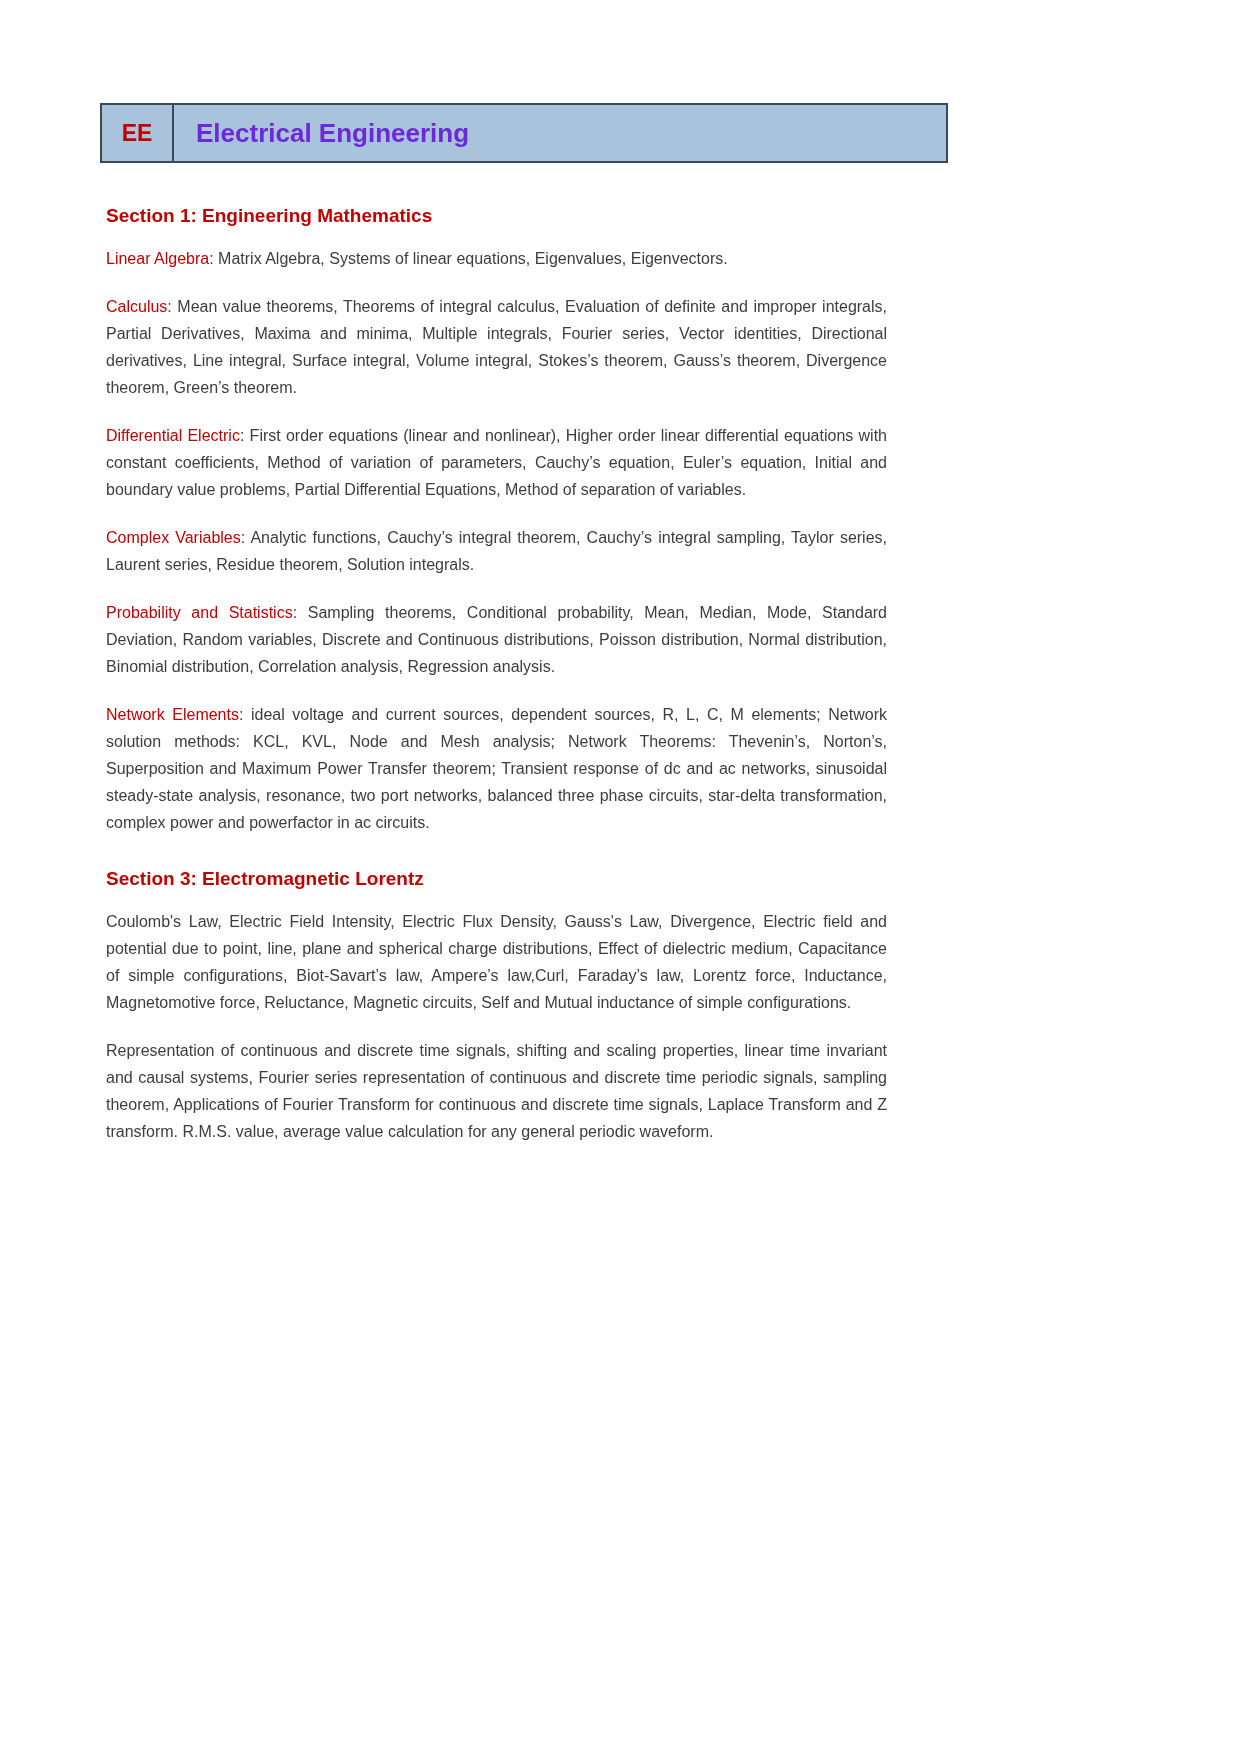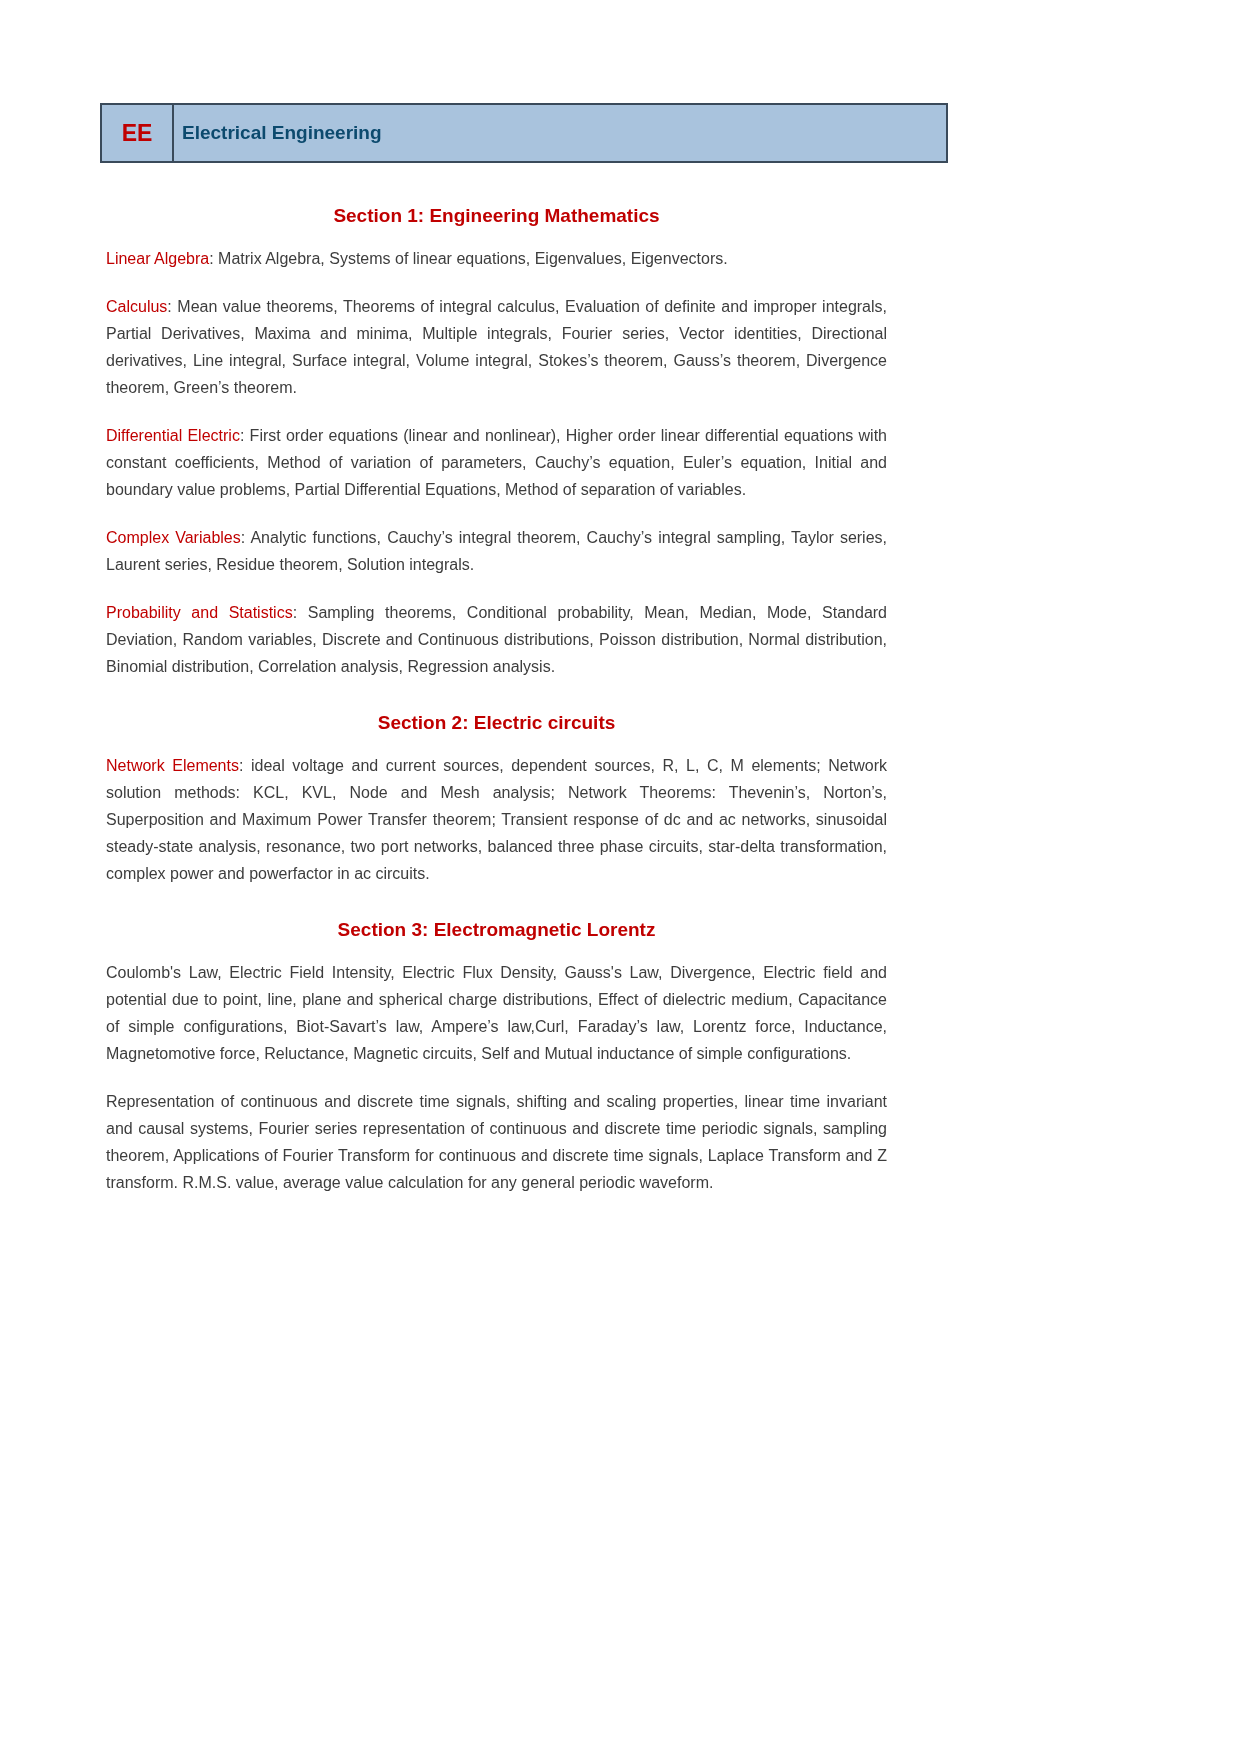"Electrical Engineering" .header-title { color: #0c4a6e -> #6d28d9; font-size: 19px -> 26px; padding-left: 8px -> 22px }
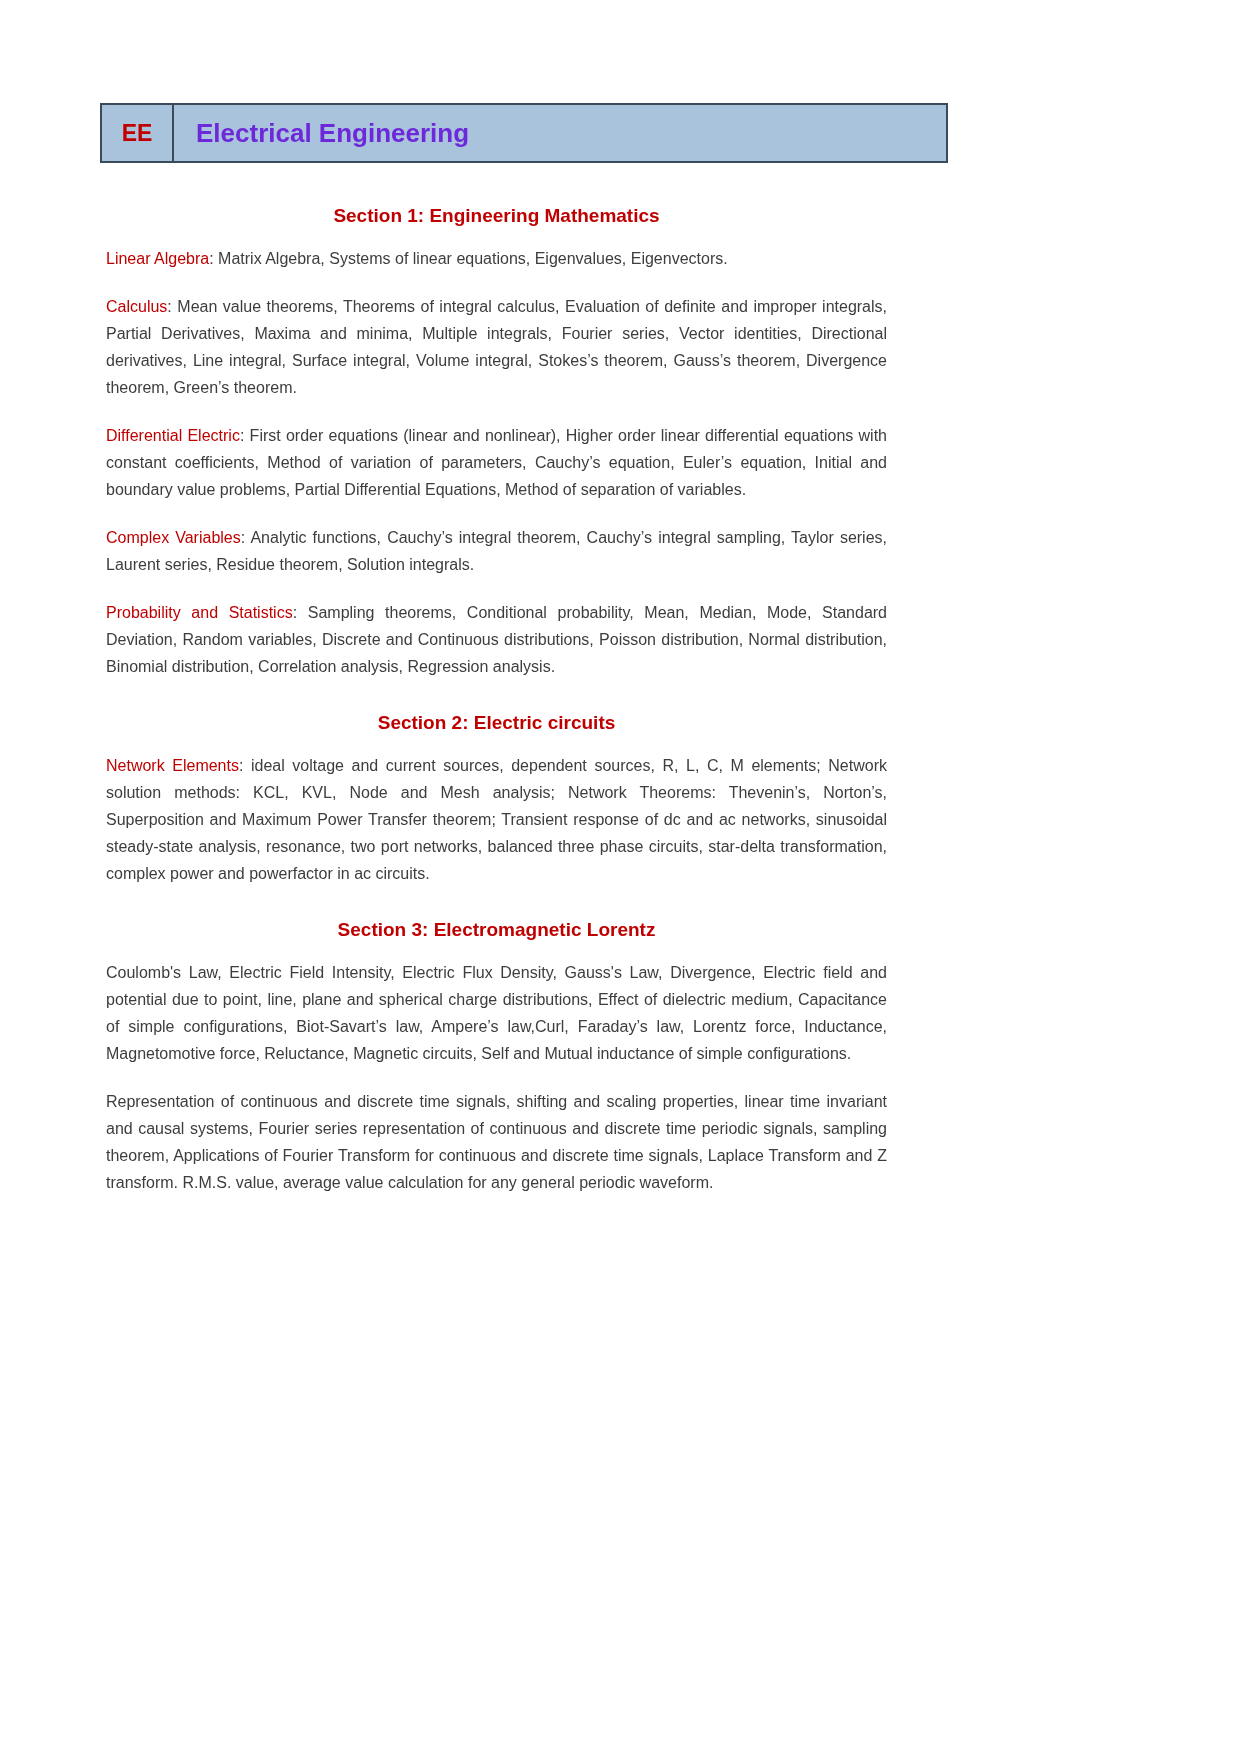"Section 1: Engineering Mathematics" .section-heading { text-align: center -> none }
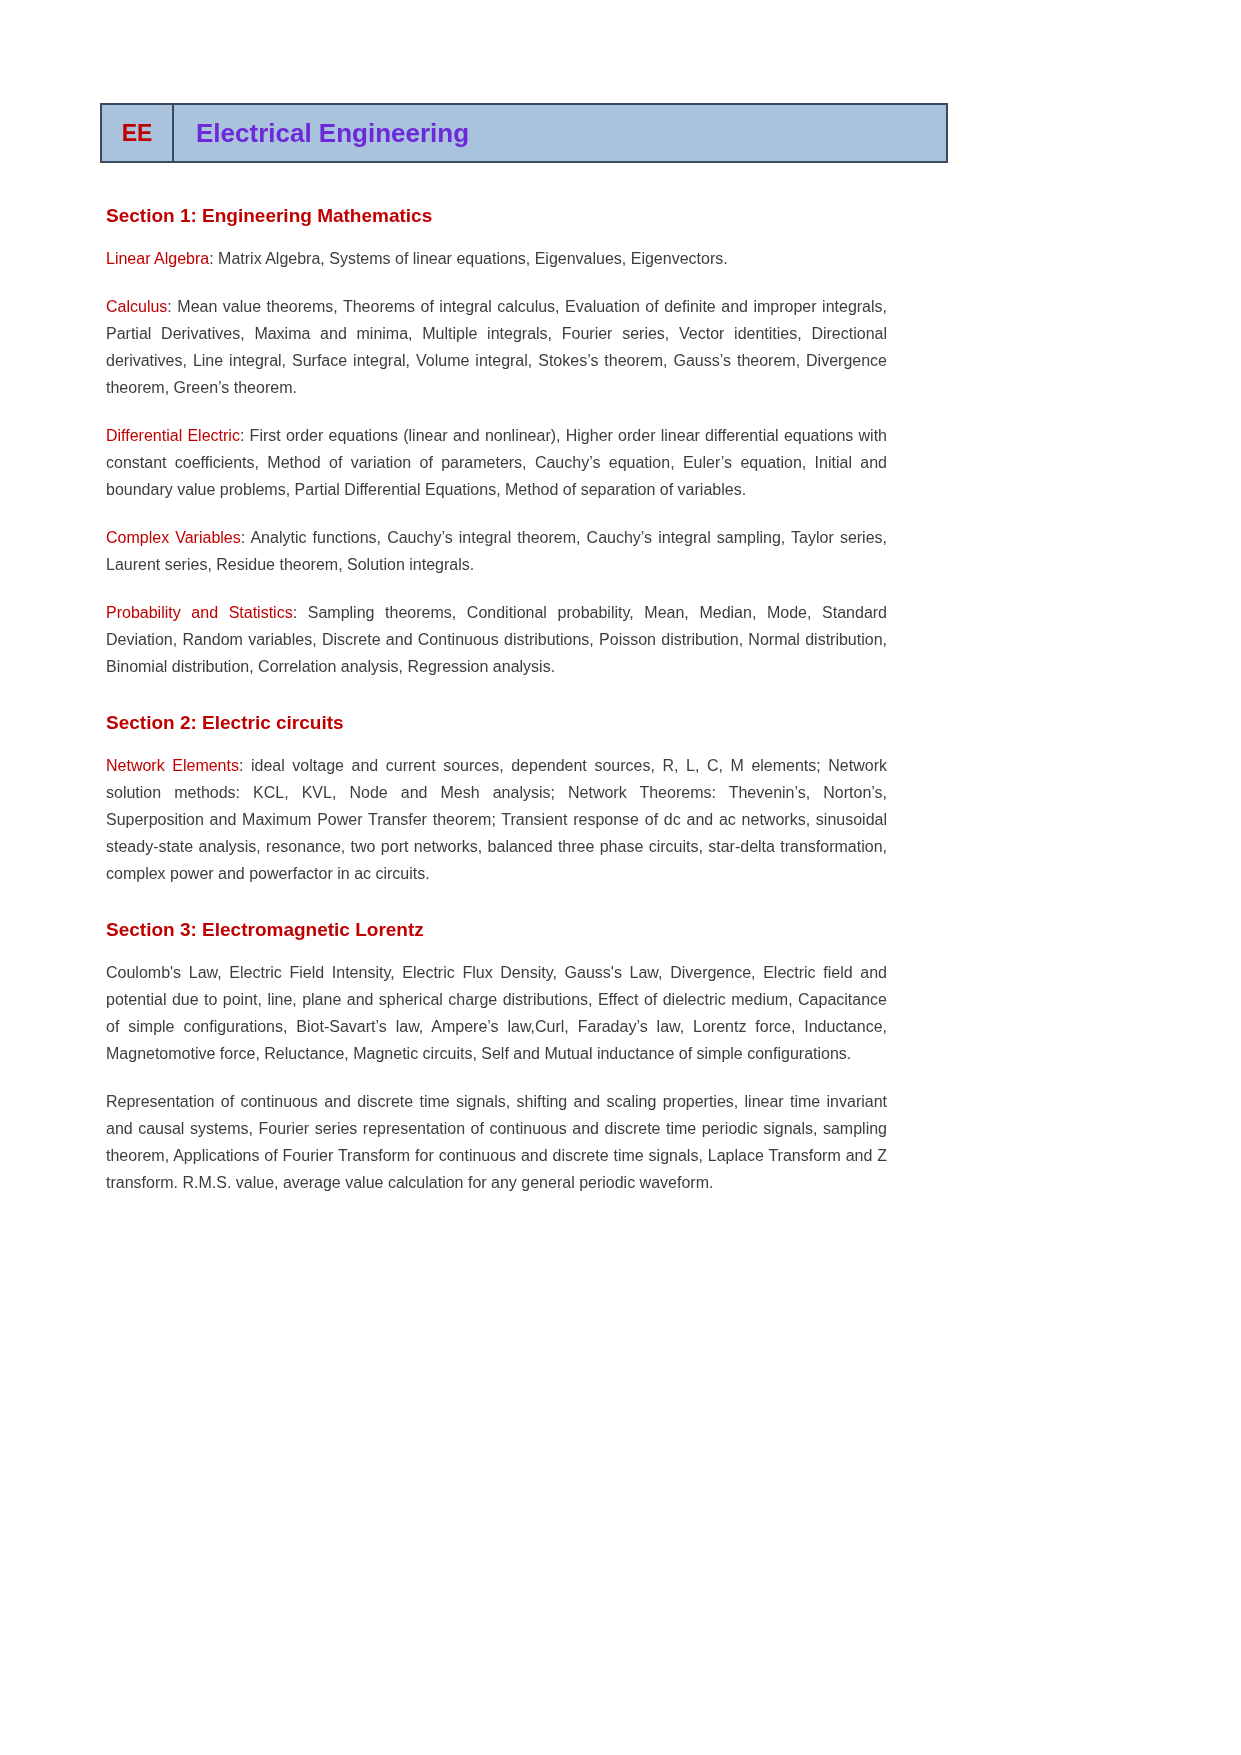"Section 2: Electric circuits" h2.section-heading { html: <h2>Section 2: Electric circuits</h2> -> none }
